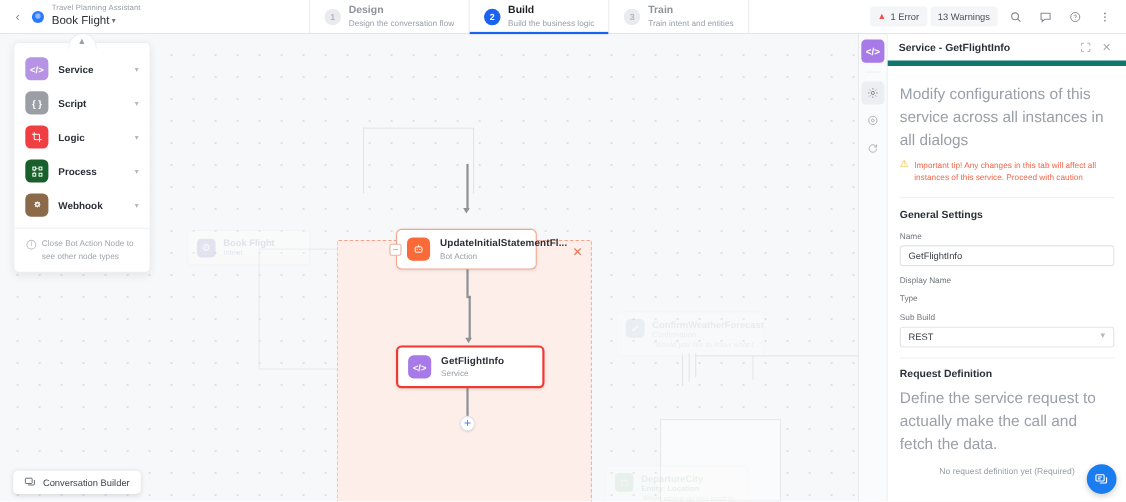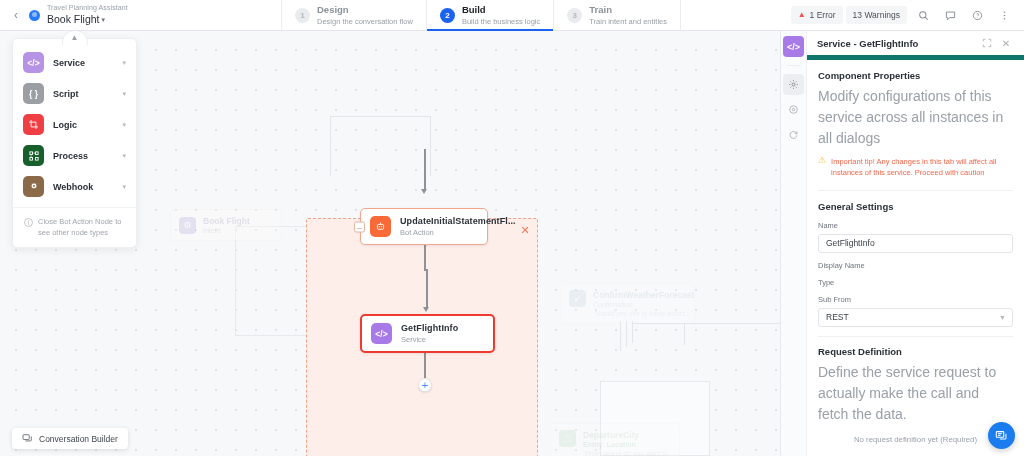"Component Properties" div.sec-title { html: <div>Component Properties</div> -> none }
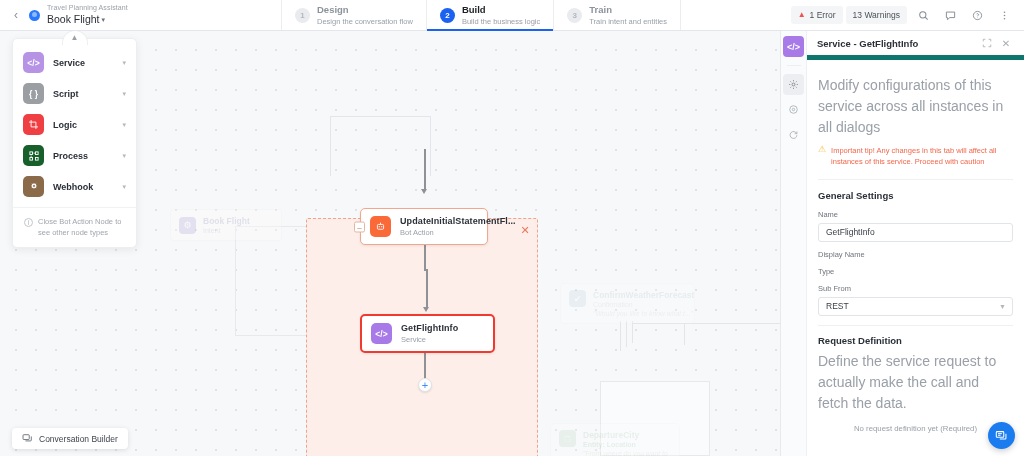"Sub From" div.flbl { text: From -> Build }
